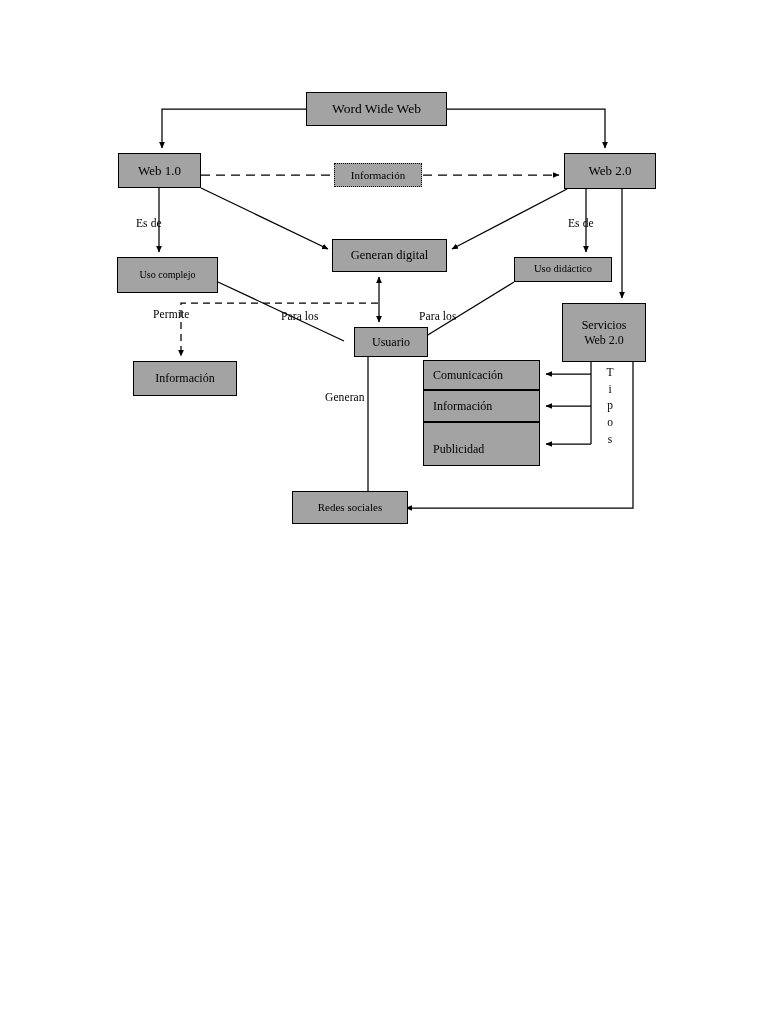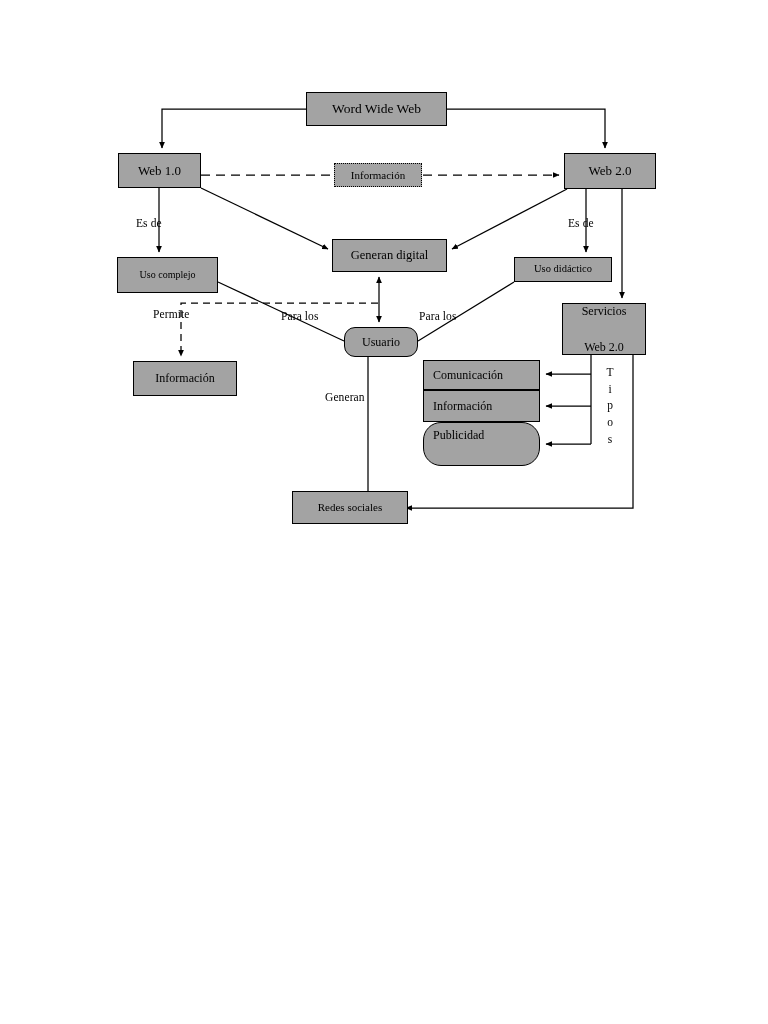"Servicios" #n-servicios { height: 52px -> 59px; justify-content: space-between -> none }
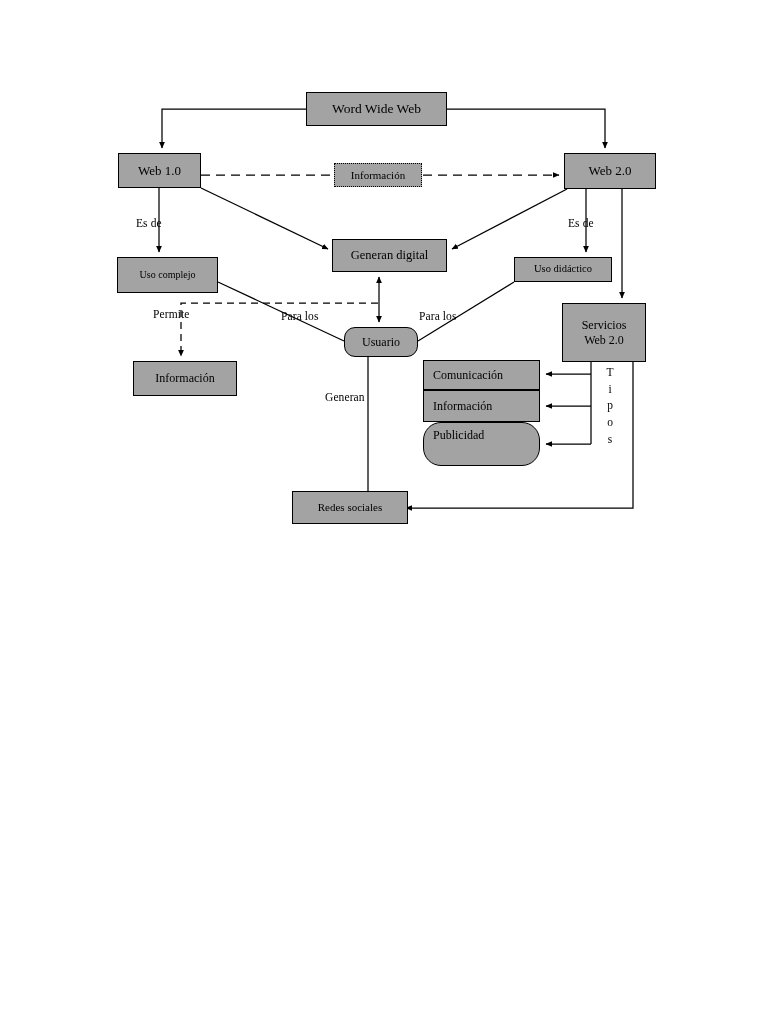"Usuario" #n-usuario { border-radius: 11px -> none; left: 344px -> 354px }
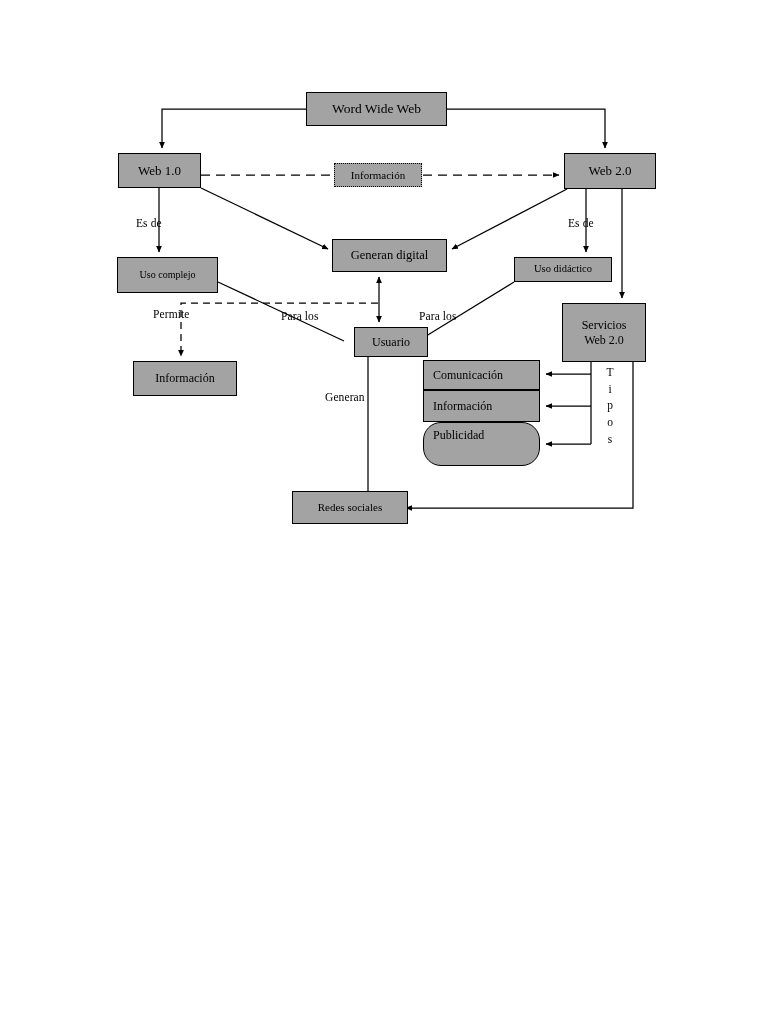"Publicidad" #n-publicidad { border-radius: 18px -> none; padding-top: 5px -> 19px }
